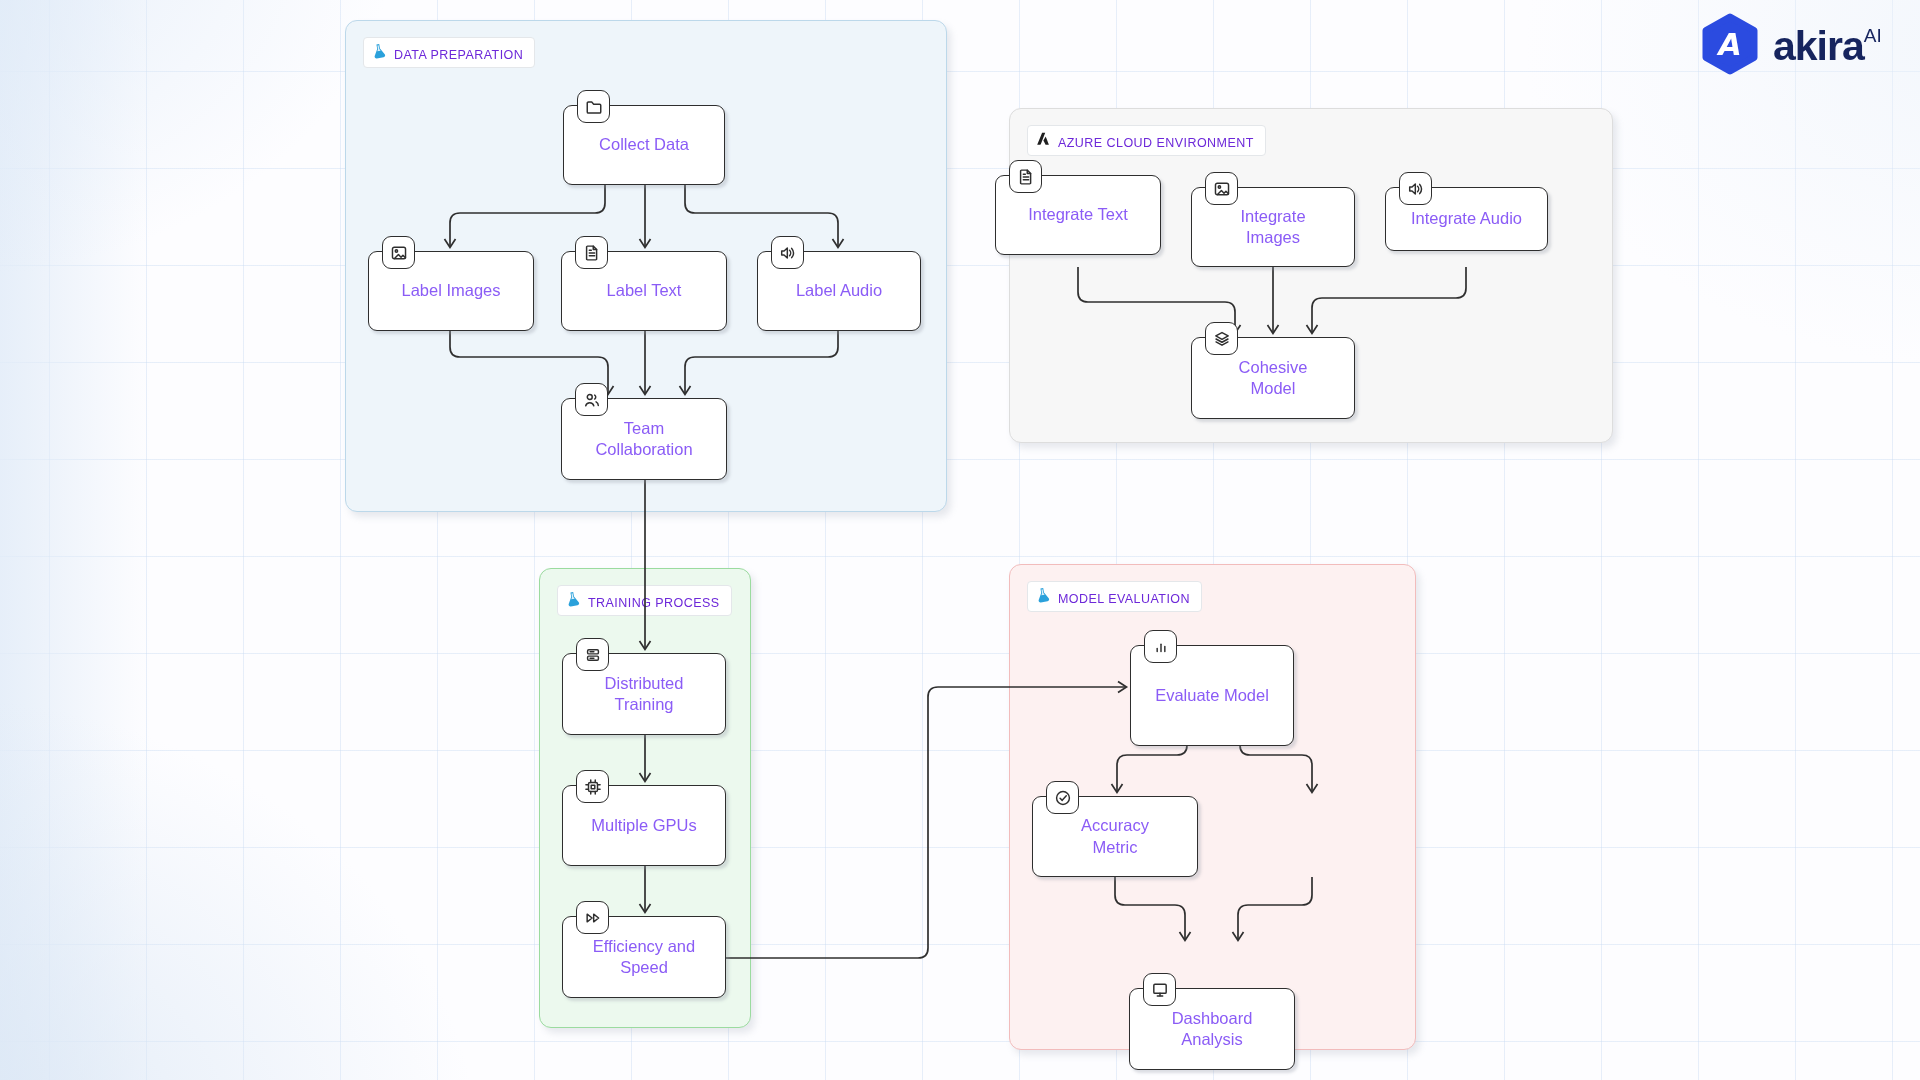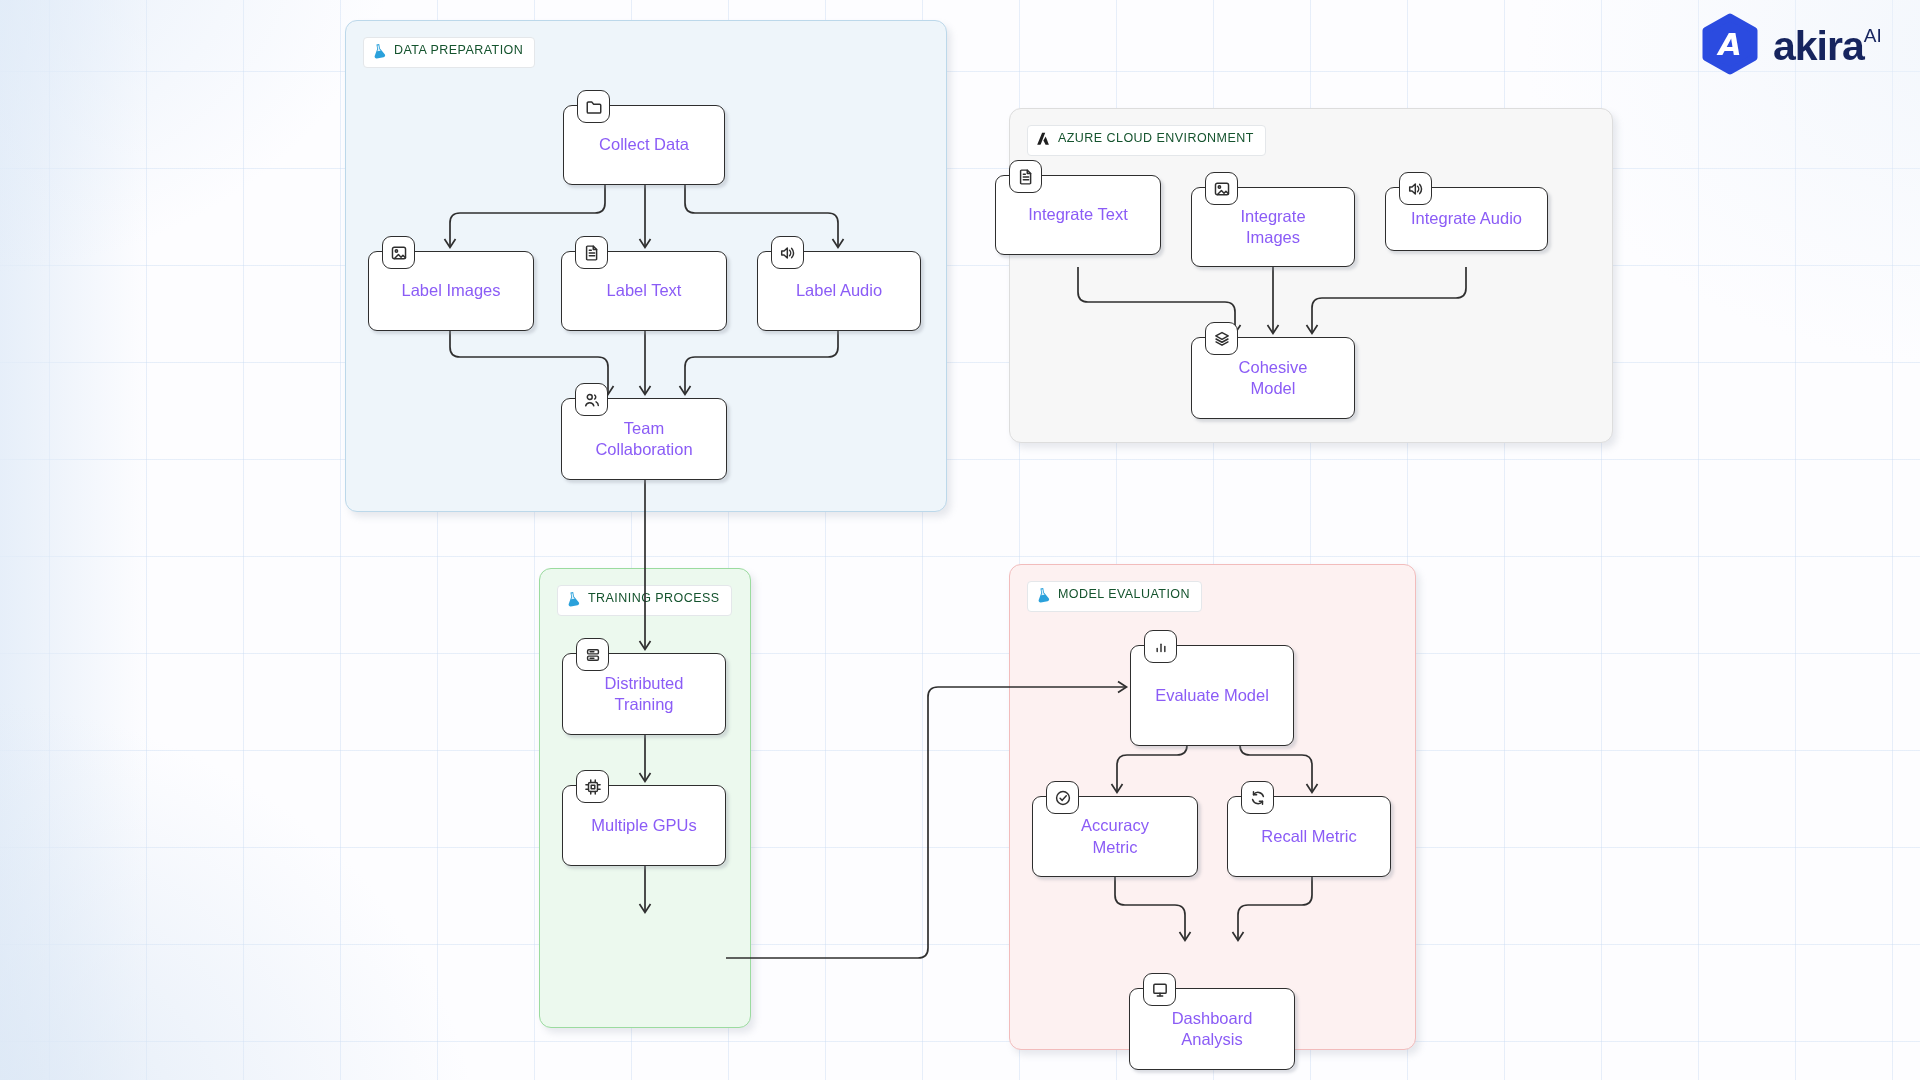"DATA PREPARATION" .group-label { align-items: flex-start -> flex-end; color: #14532d -> #6d28d9 }
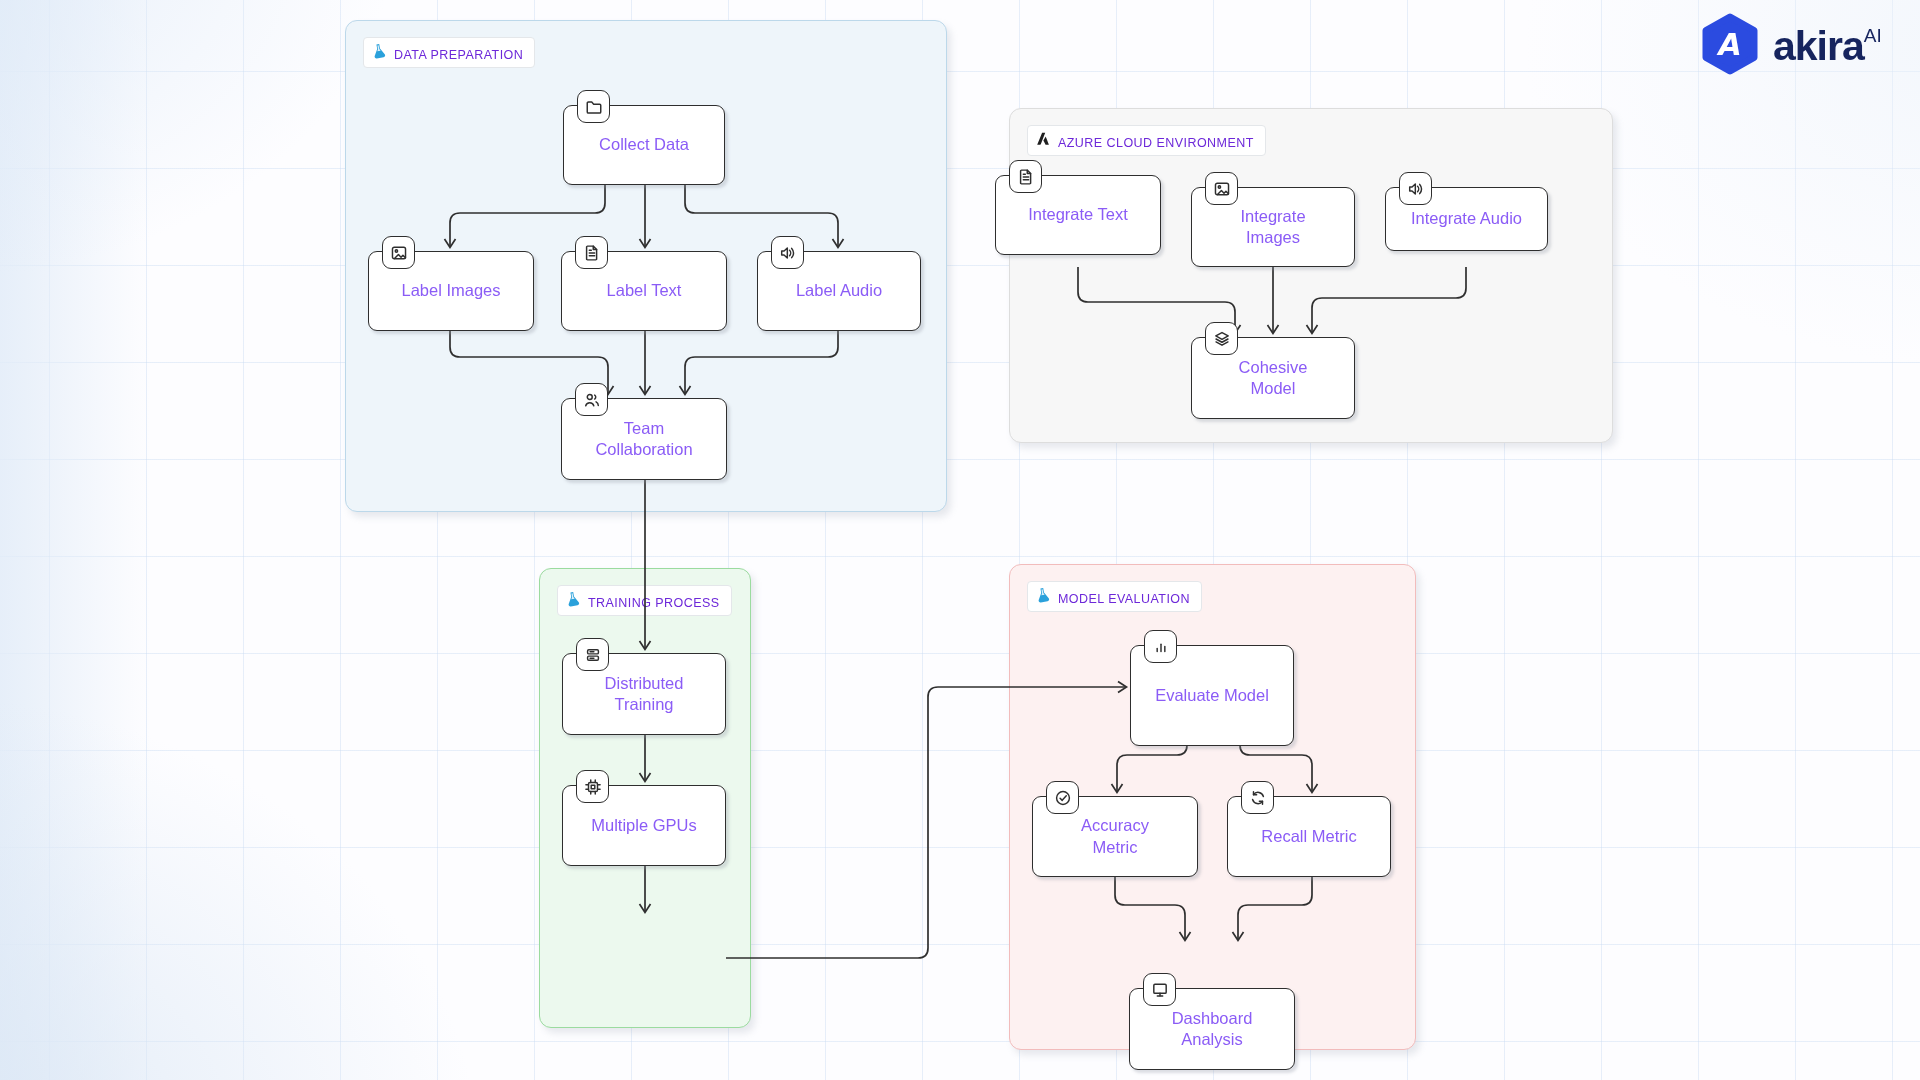"Recall Metric" div.node { html: <div> <span> <svg> <path></path> <path></path> <path></path> <path></path> </svg> </span> <span>Recall Metric</span> </div> -> none }
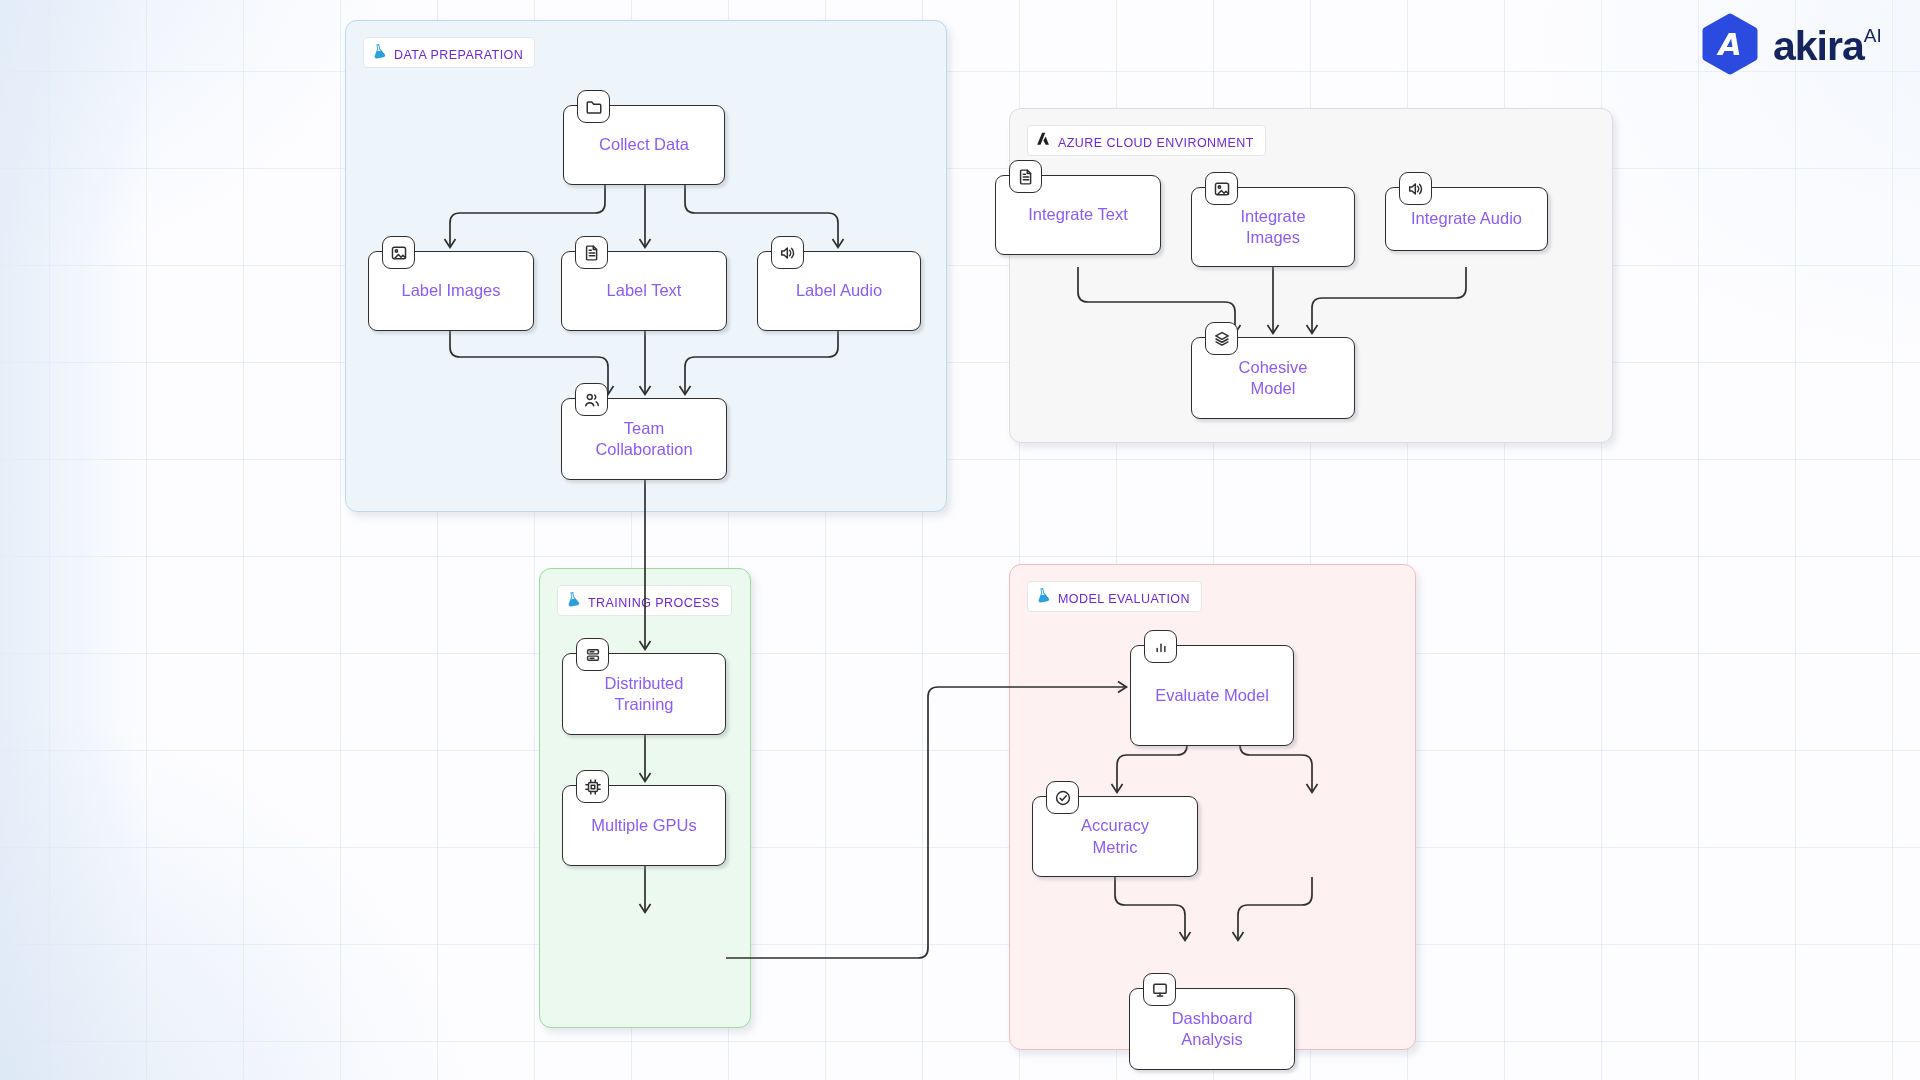"Efficiency and Speed" div.node { html: none -> <div> <span> <svg> <path></path> <path></path> </svg> </span> <span>Efficiency and Speed</span> </div> }
